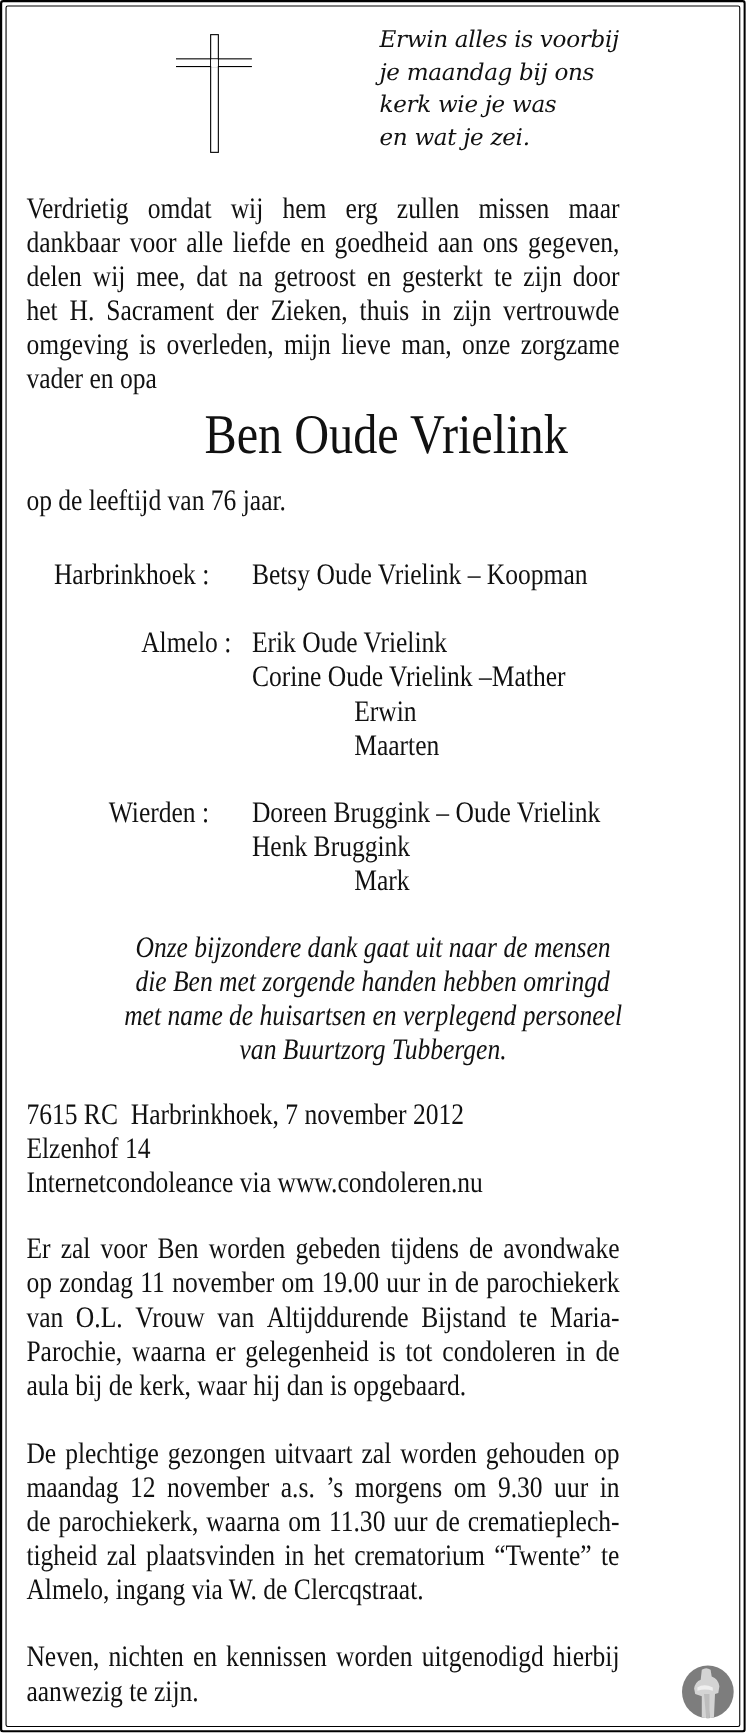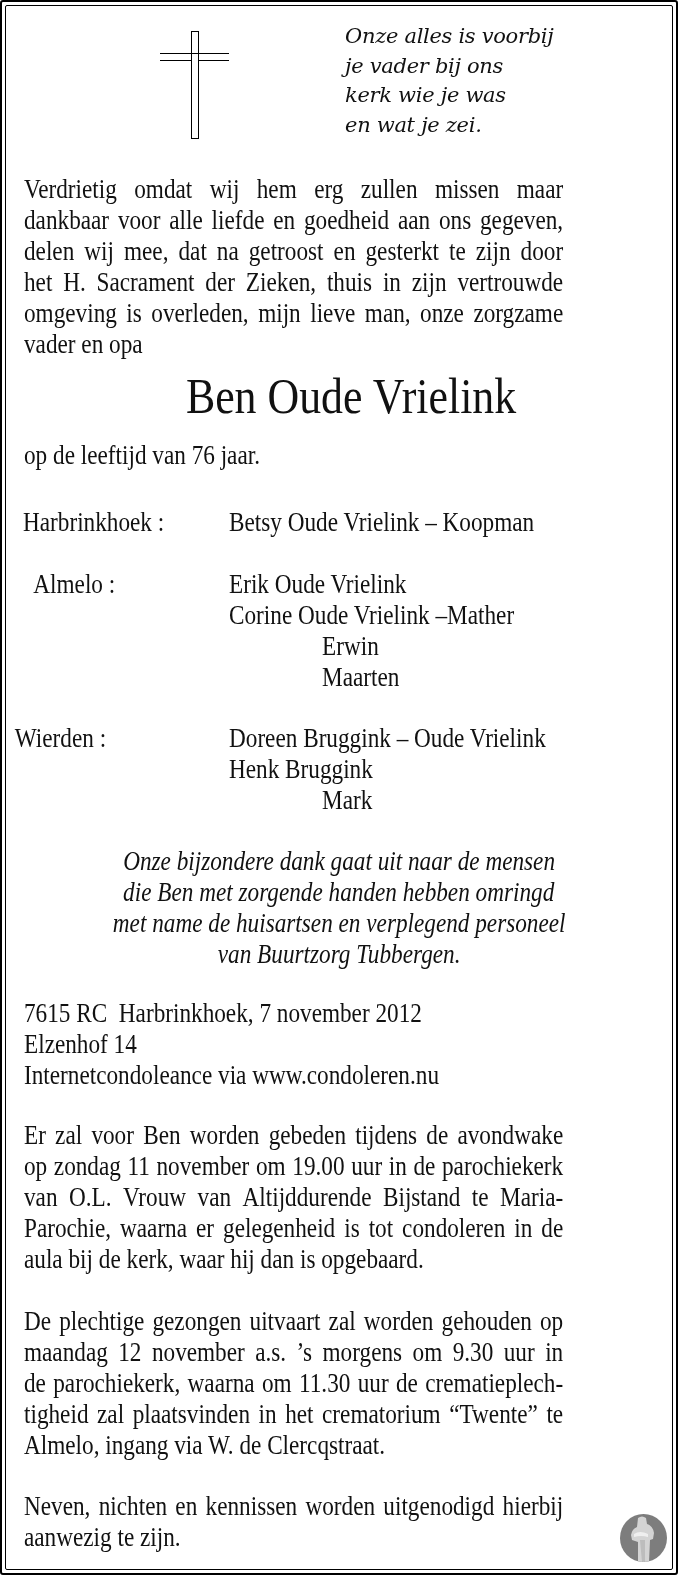"Onze alles is voorbij" div { text: Onze -> Erwin }
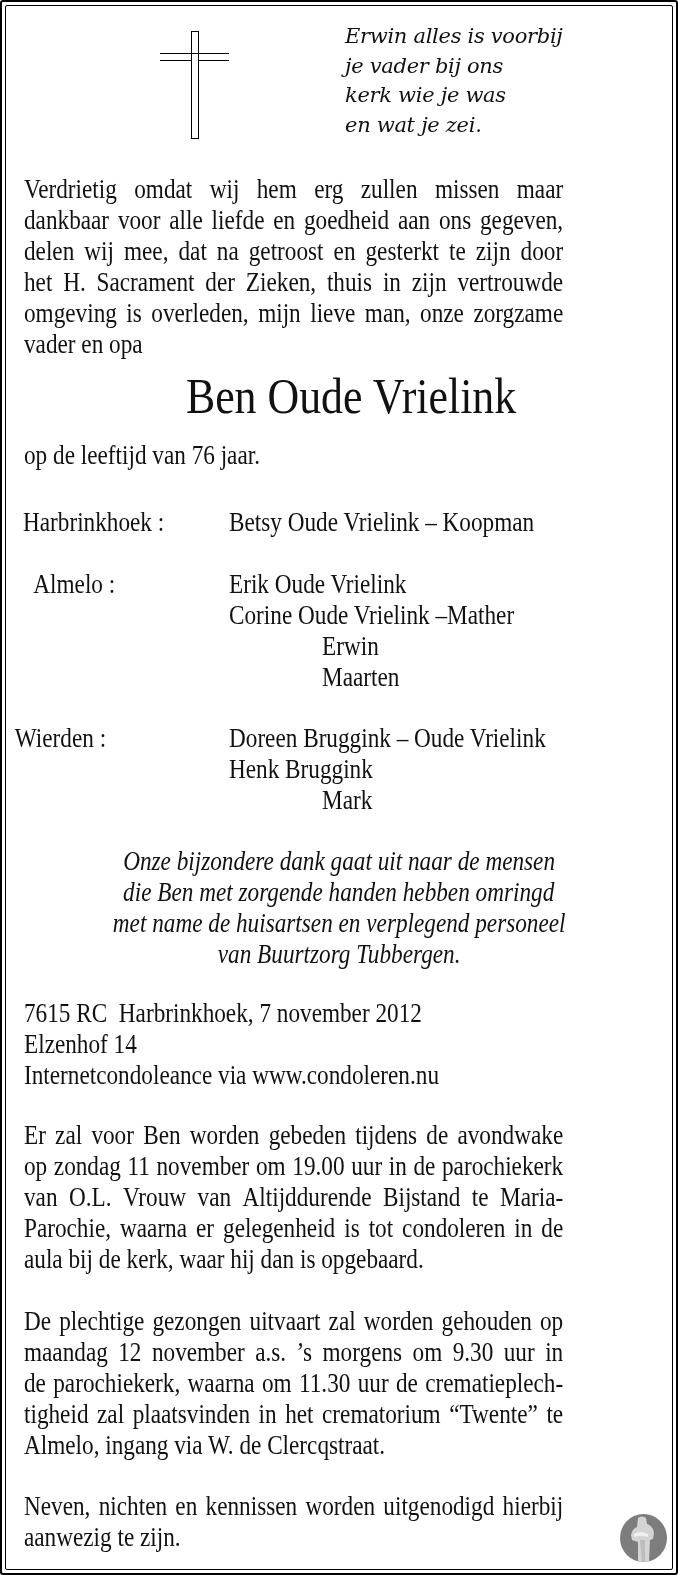"je vader bij ons" div { text: vader -> maandag }
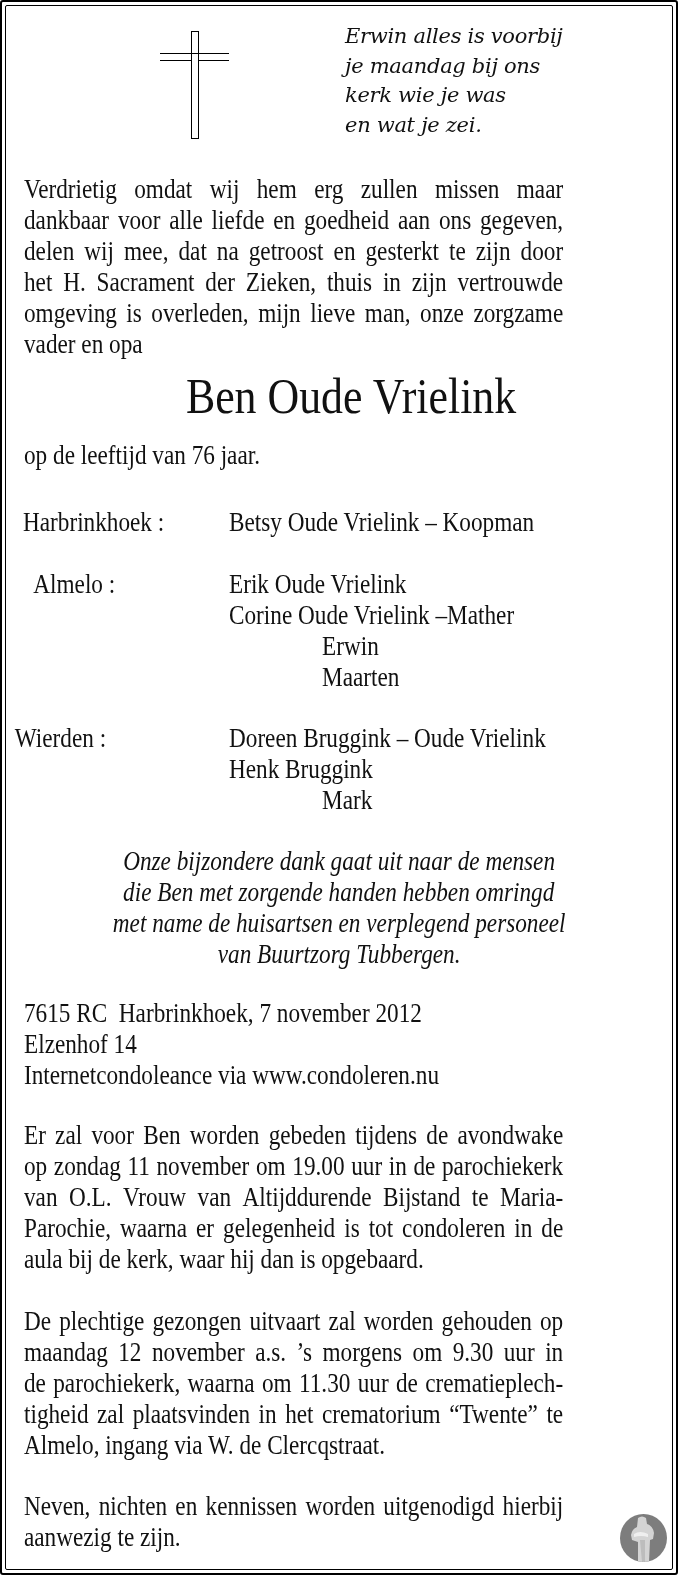"Harbrinkhoek :" .fam-label { text-align: none -> right }
